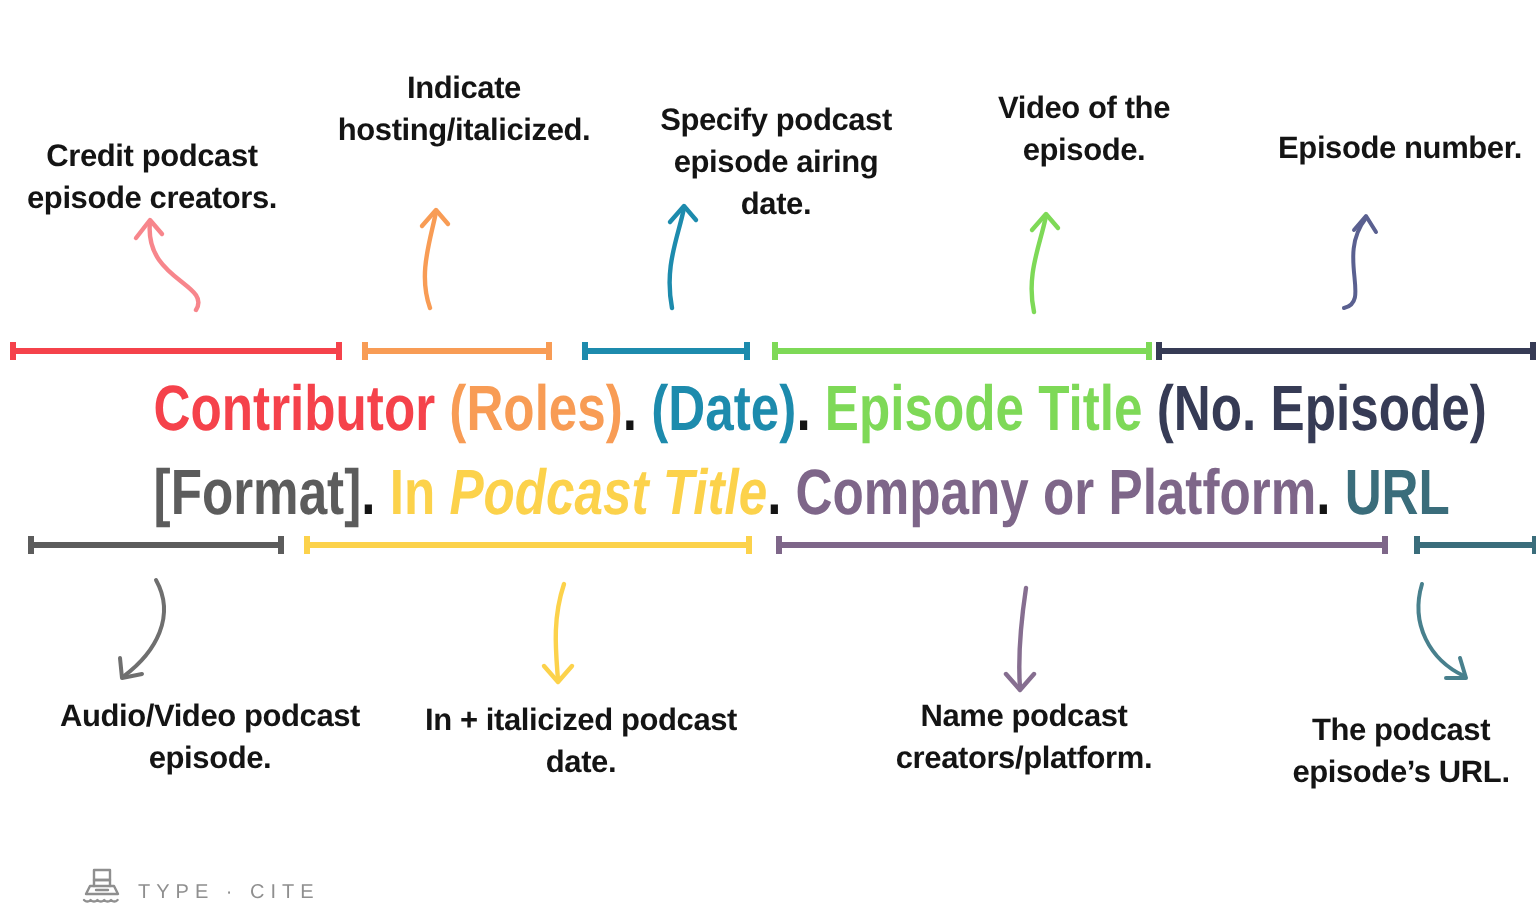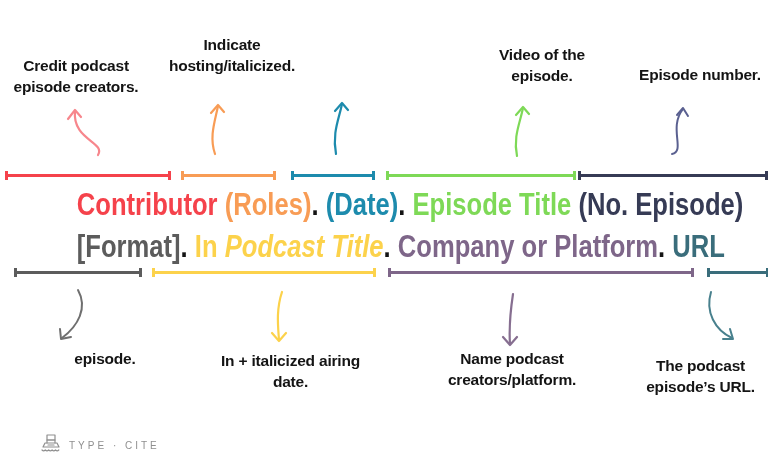"Specify podcast" div.lbl { html: none -> <div> <div>Specify podcast</div> <div>episode airing</div> <div>date.</div> </div> }
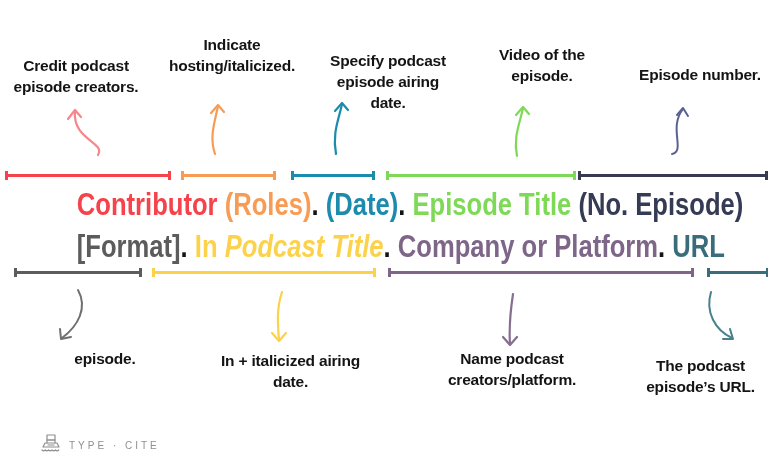"Credit podcast" div.lbl { top: 55px -> 68px }
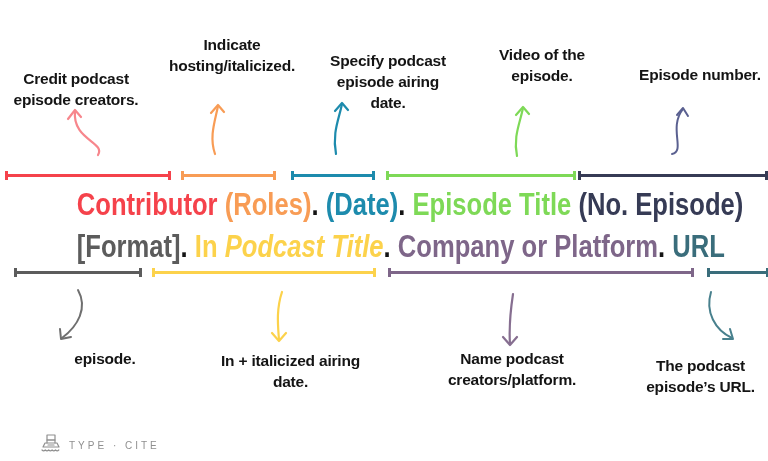"Audio/Video podcast" div { html: none -> <div>Audio/Video podcast</div> }
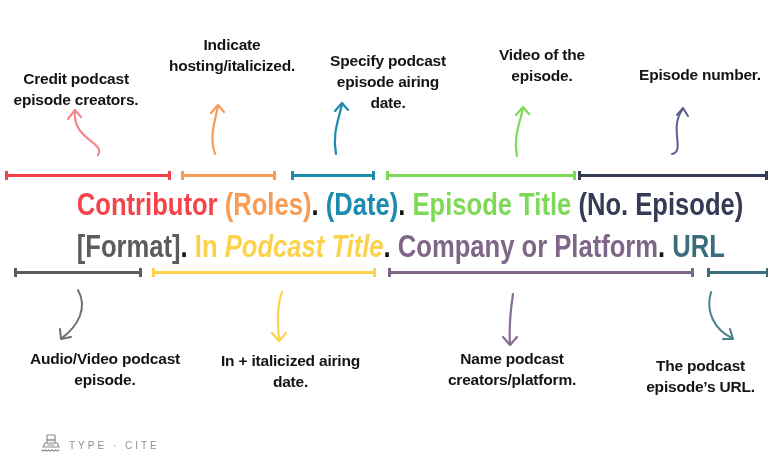"In + italicized airing" div { text: airing -> podcast }
